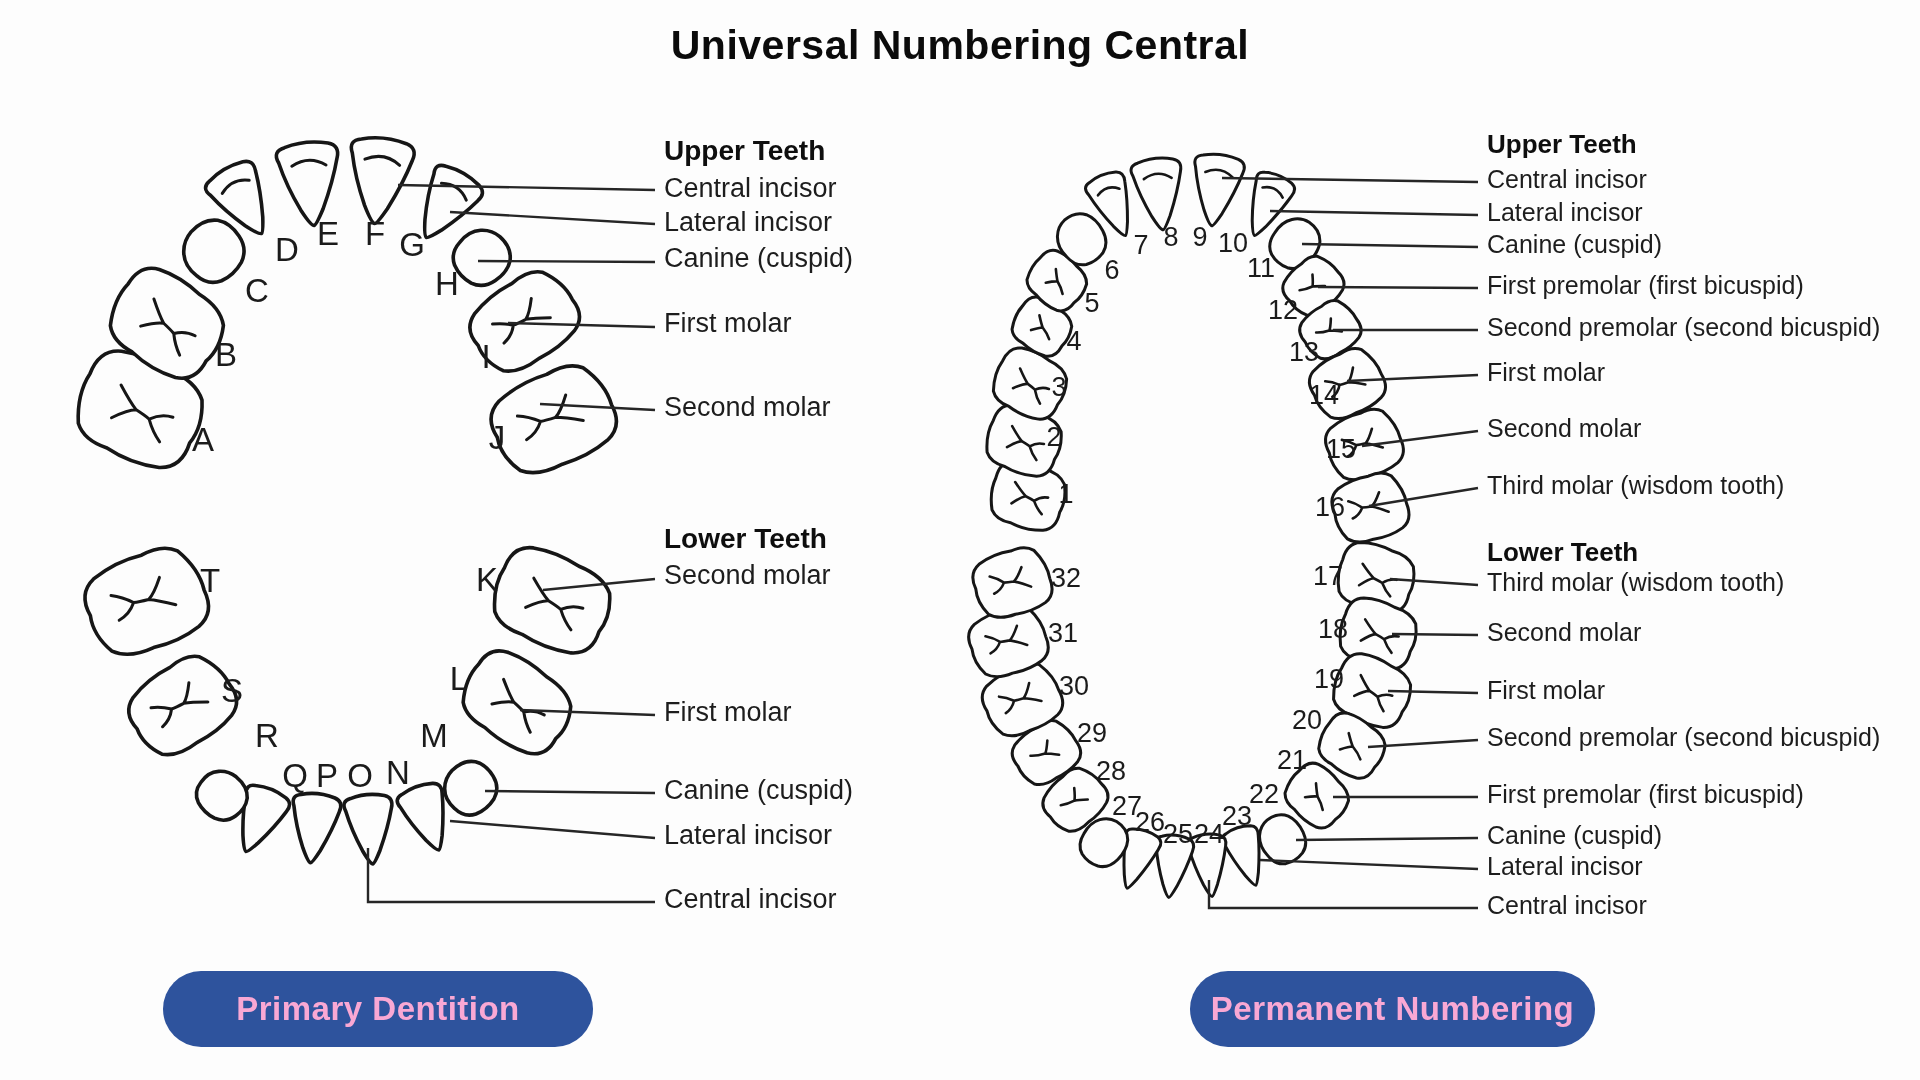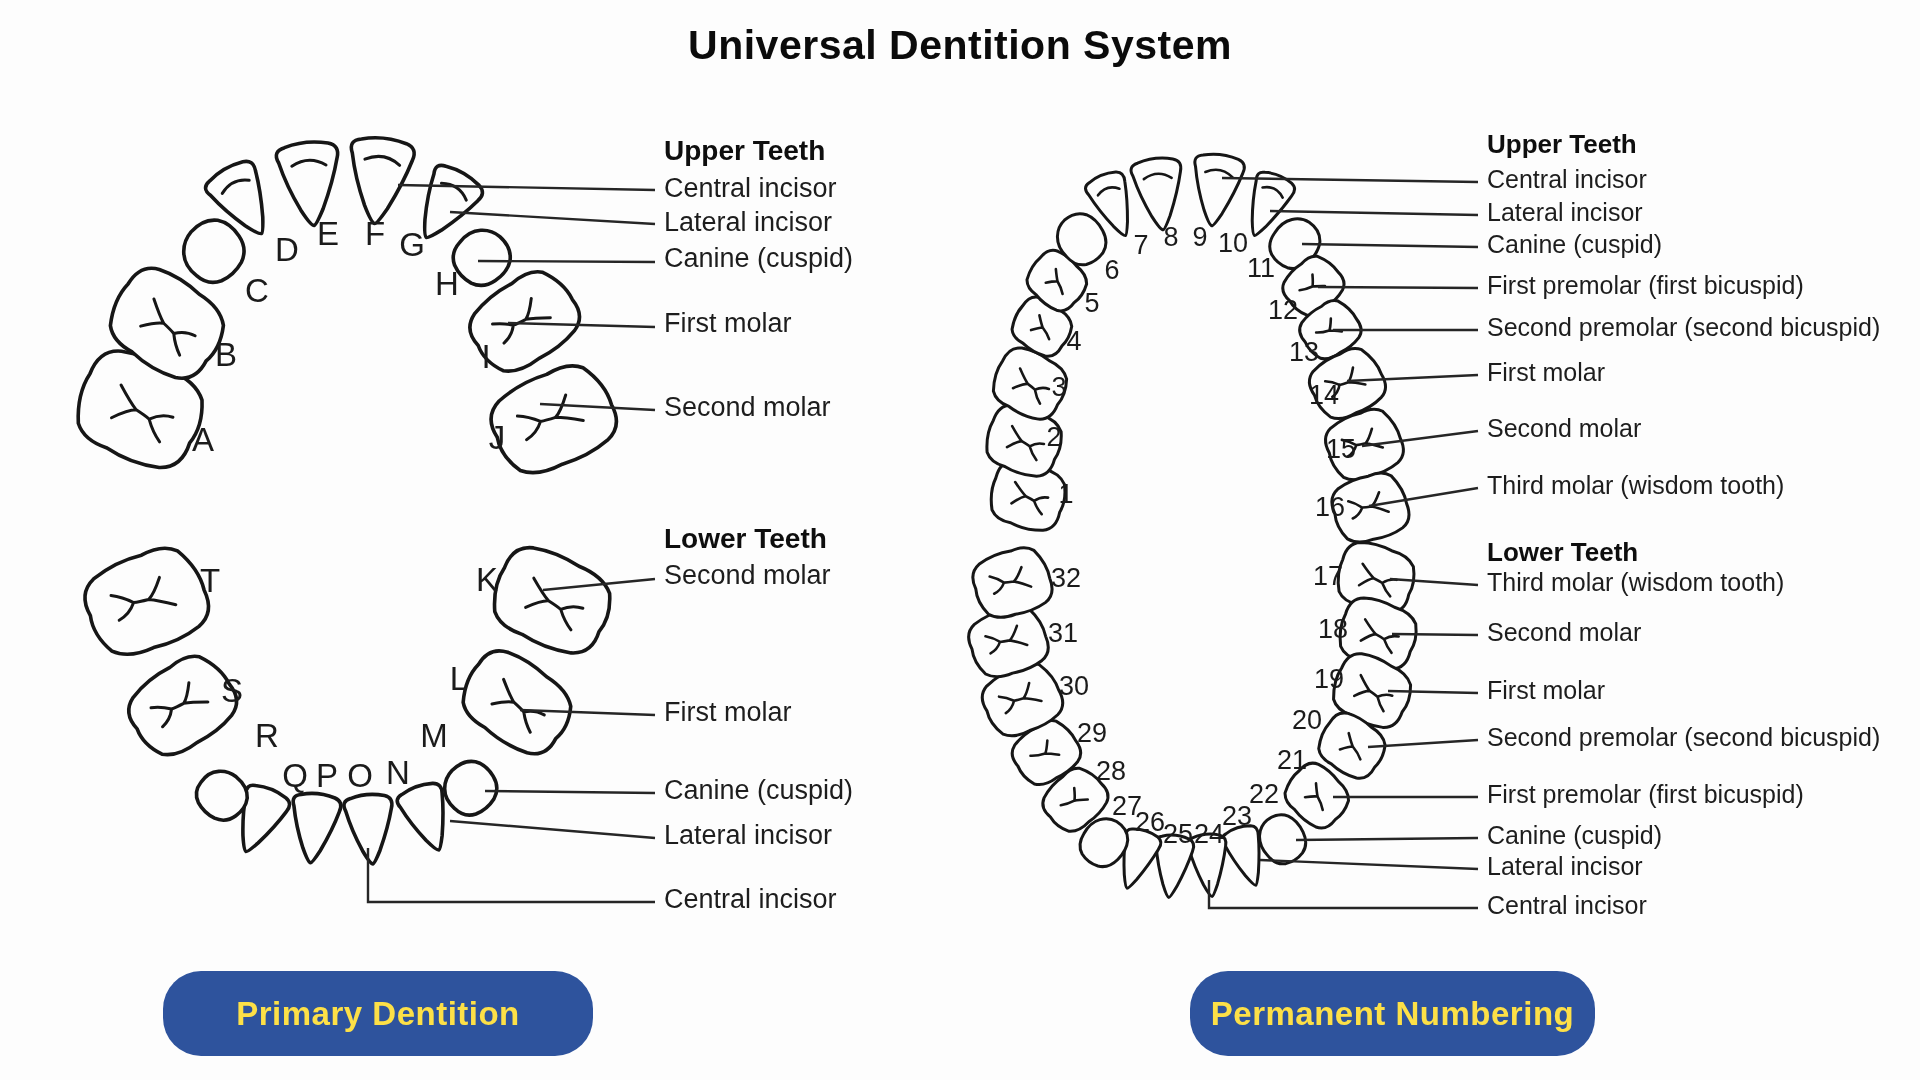"Universal Dentition System" h1.page-title { text: Dentition System -> Numbering Central }
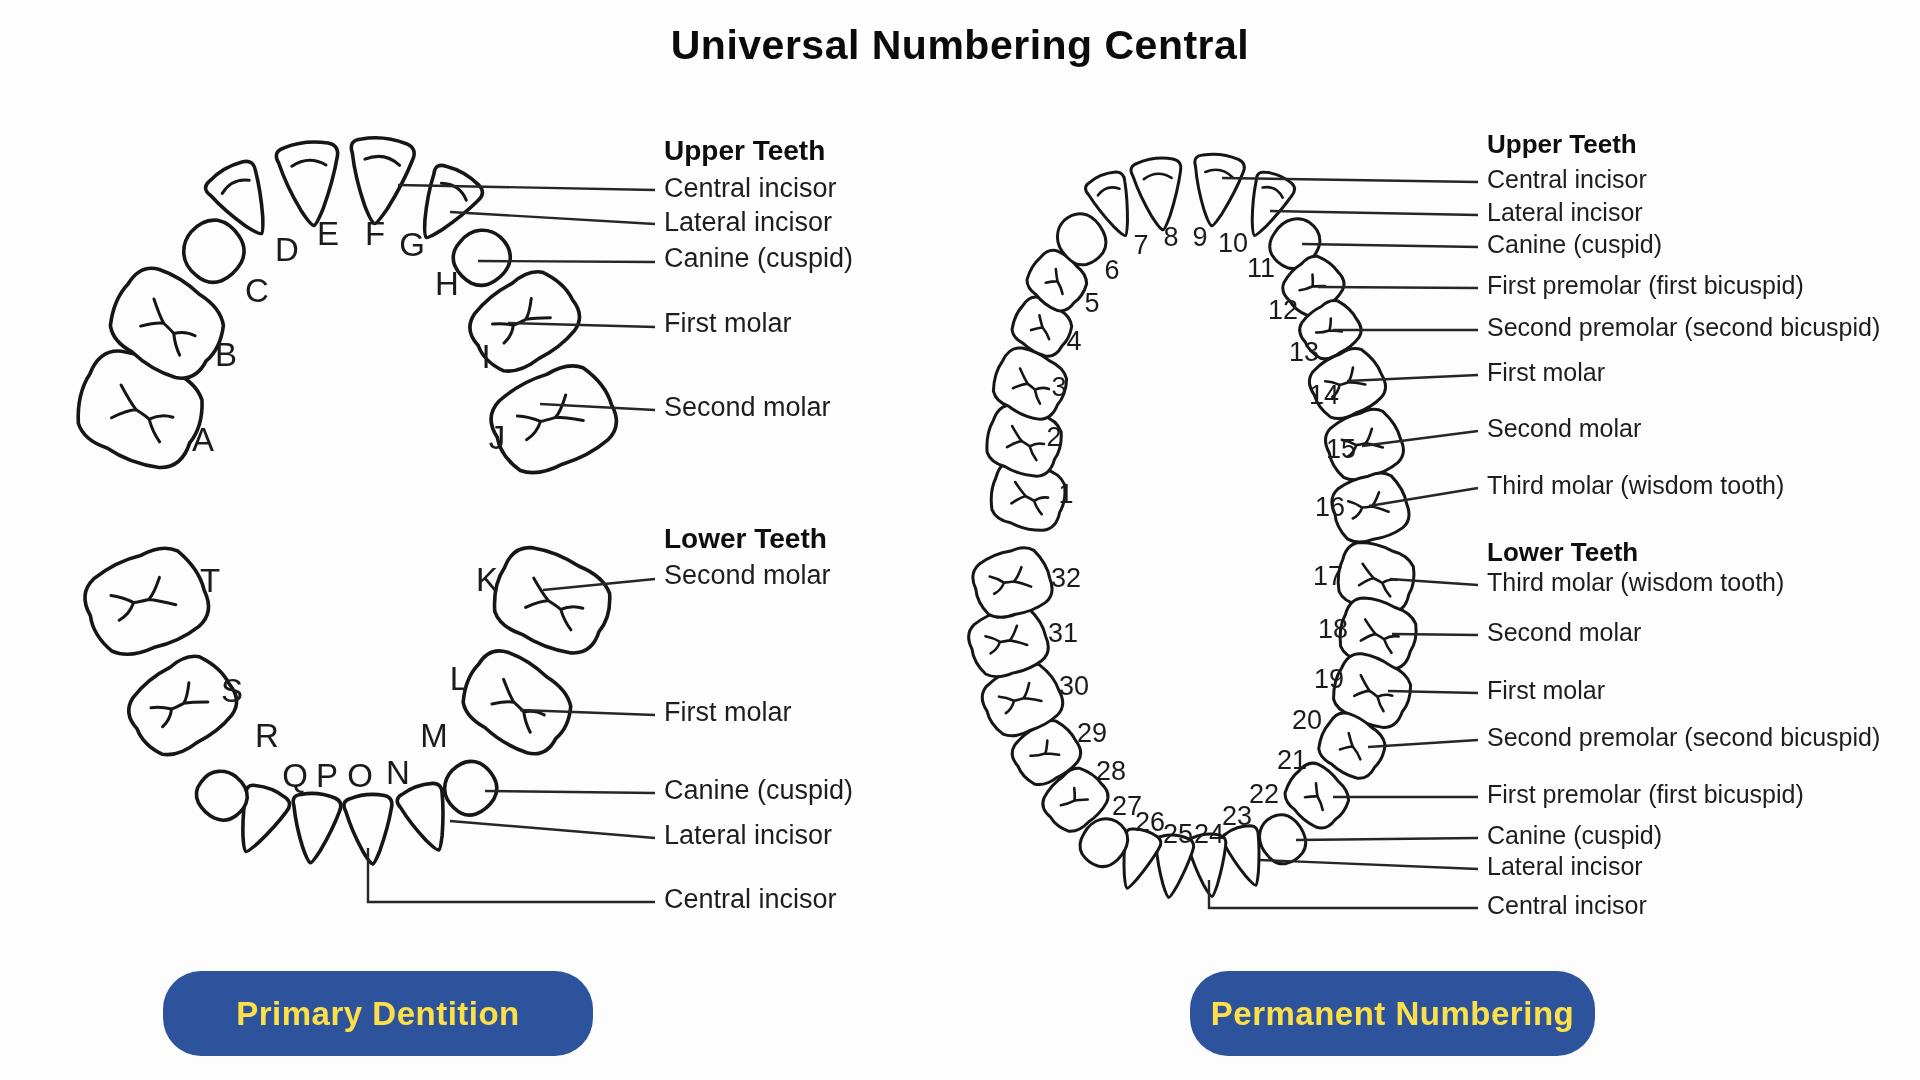"Primary Dentition" .pill-button { color: #fde047 -> #f9a8d4; height: 85px -> 76px }
